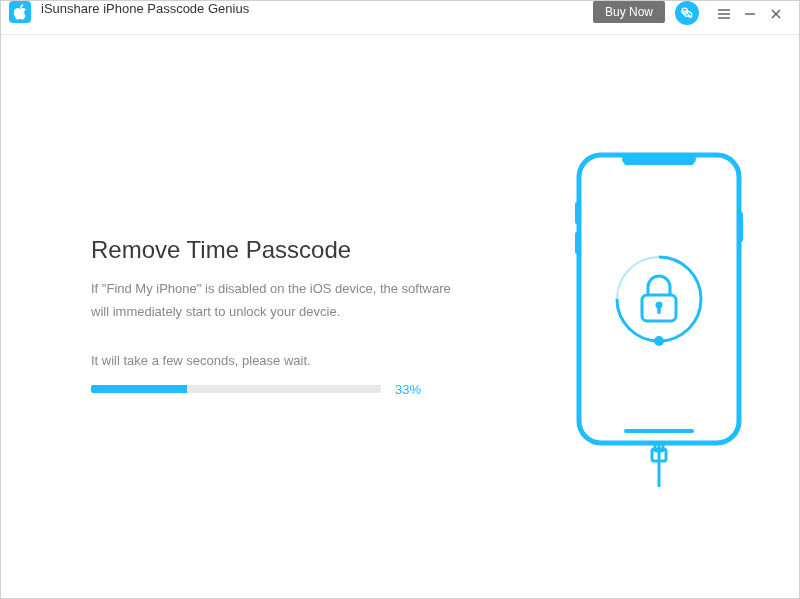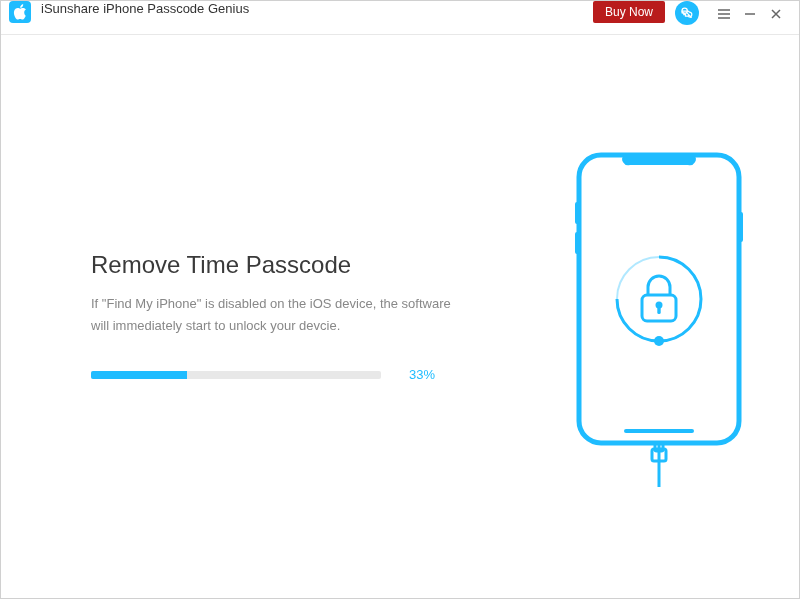"Buy Now" .buy-btn { background: #b91c1c -> #737373 }
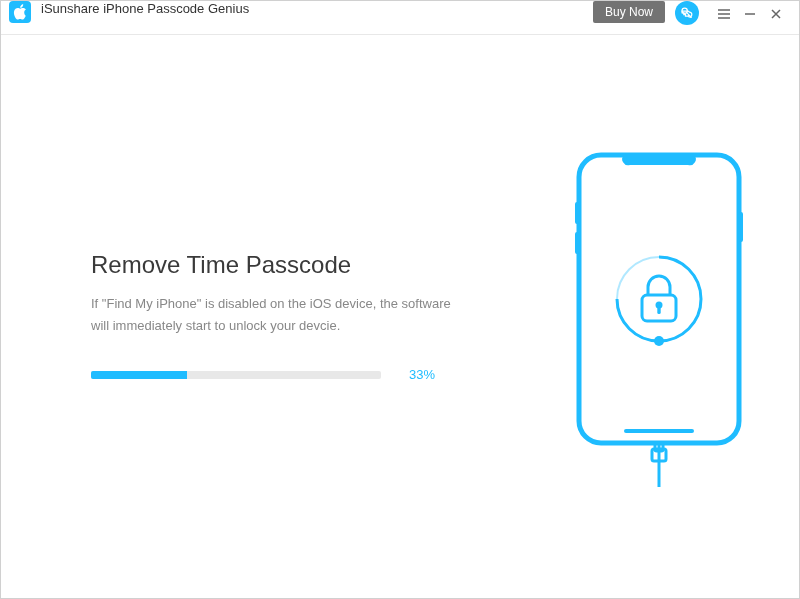"It will take a few" div.wait-text { html: none -> <div>It will take a few seconds, please wait.</div> }
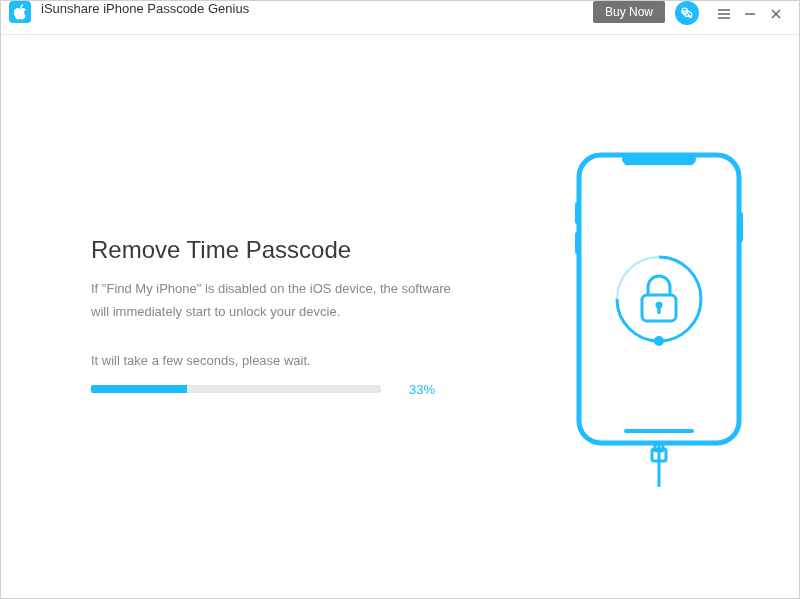"33%" .progress-row { gap: 28px -> 14px }
